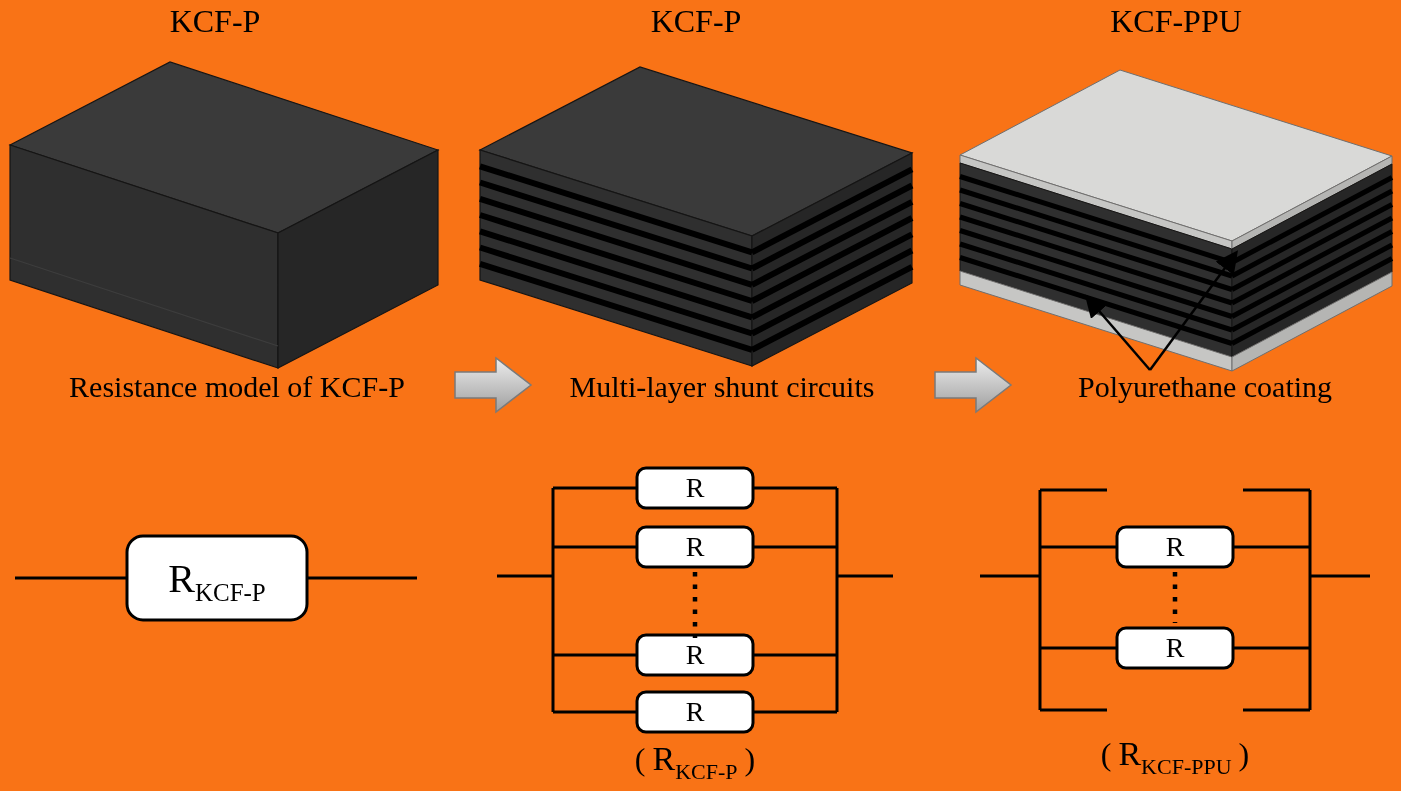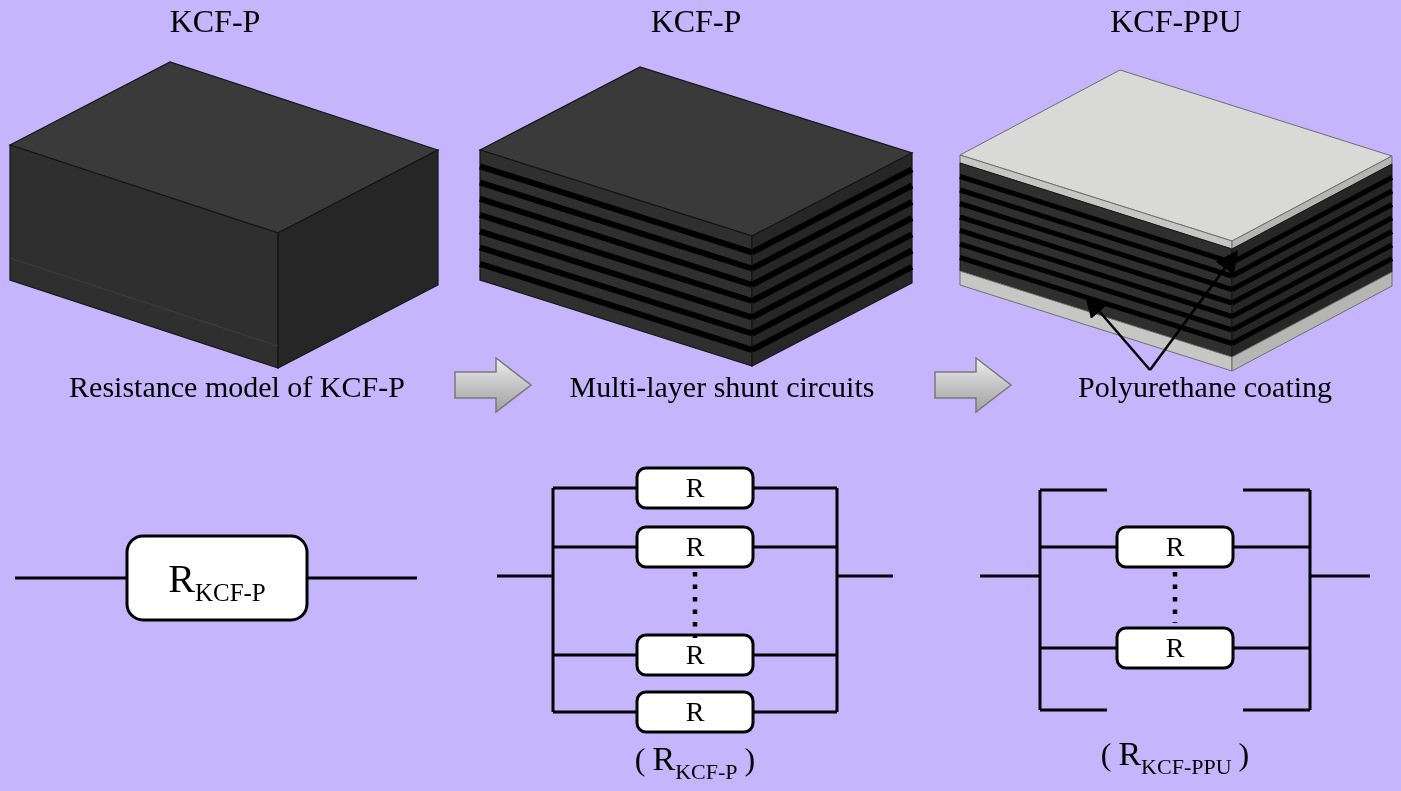"KCF-P" .page { background: #c4b5fd -> #f97316 }
